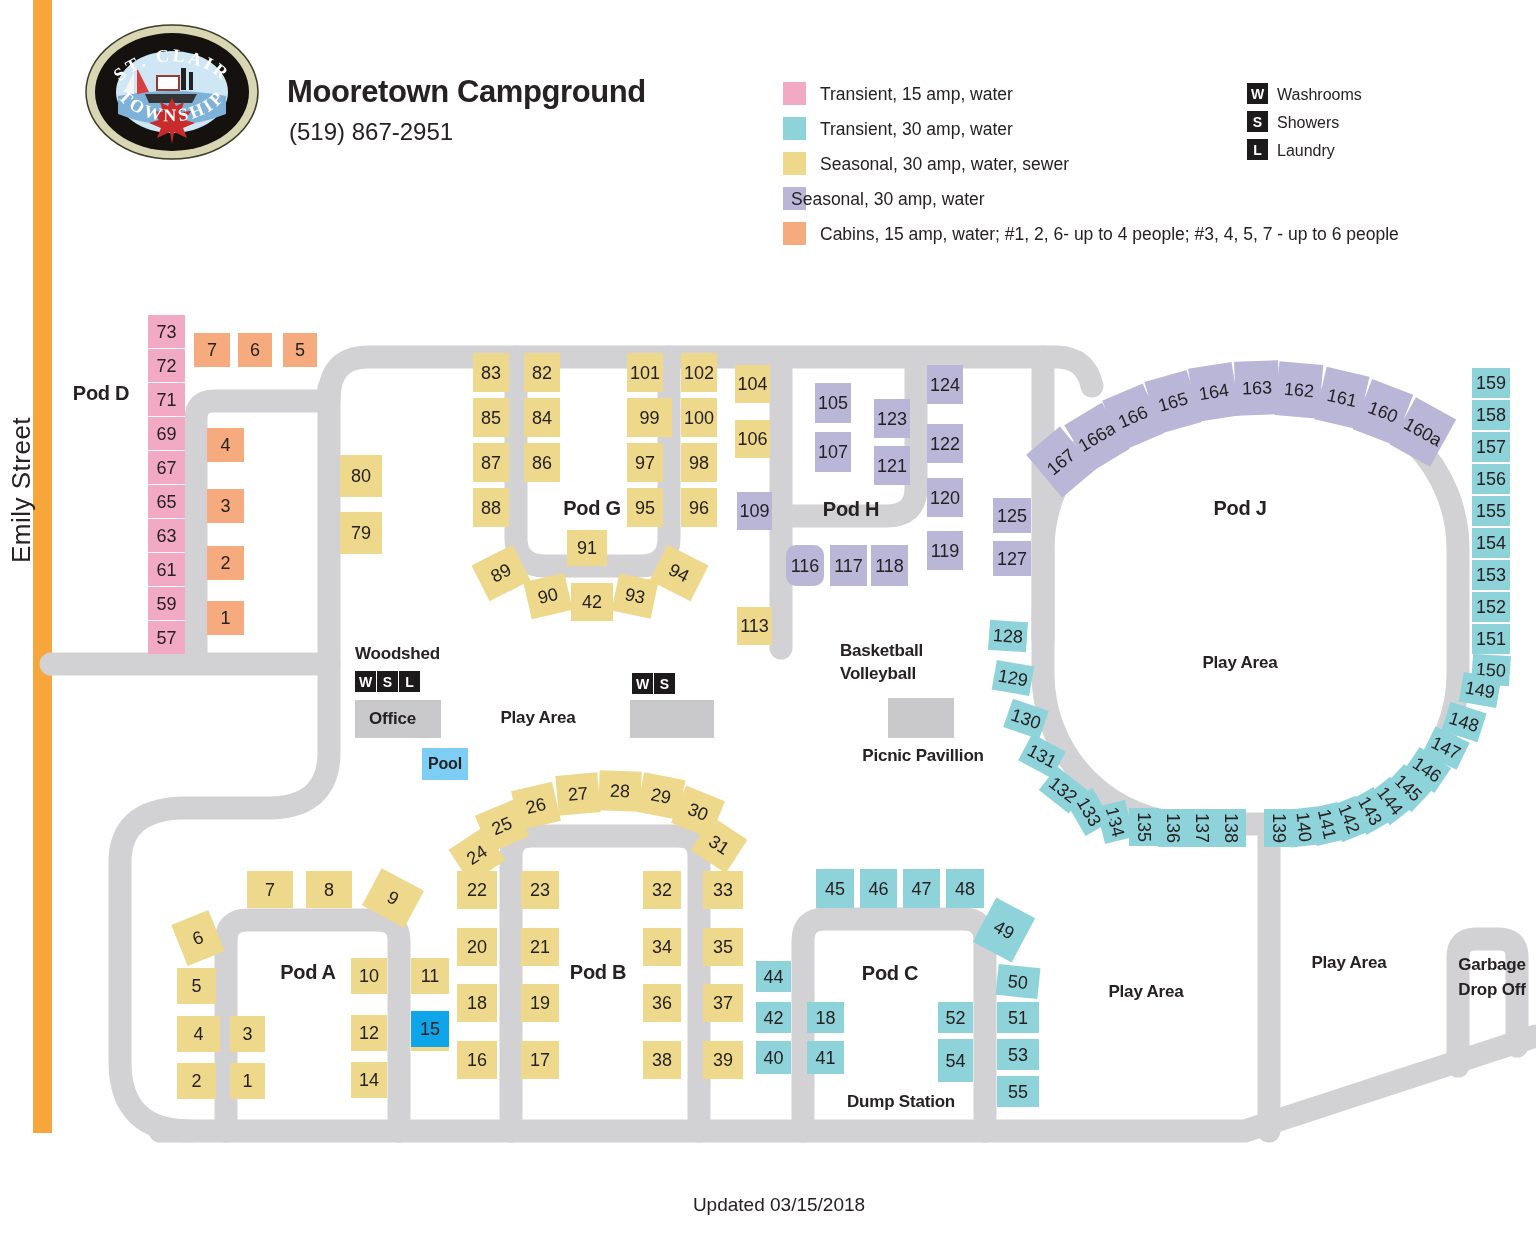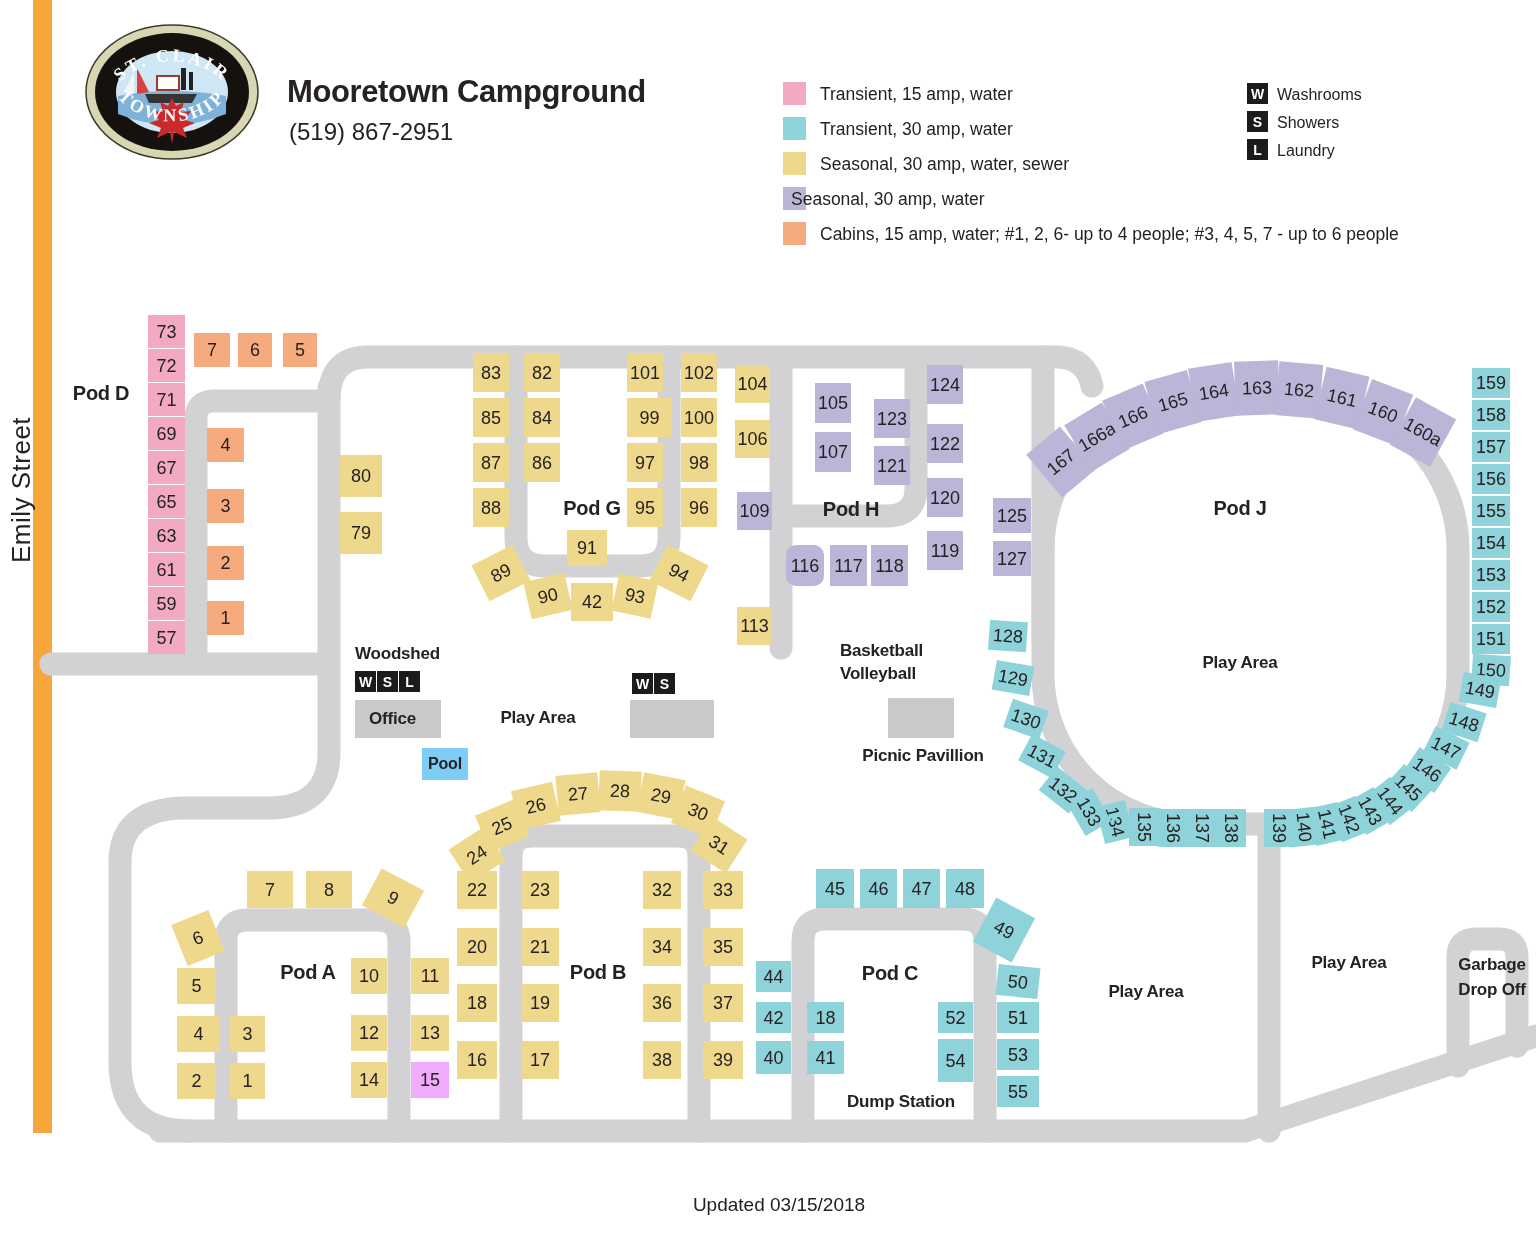"15" div.site { background: #f0abfc -> #0ea5e9; top: 1062px -> 1011px }
